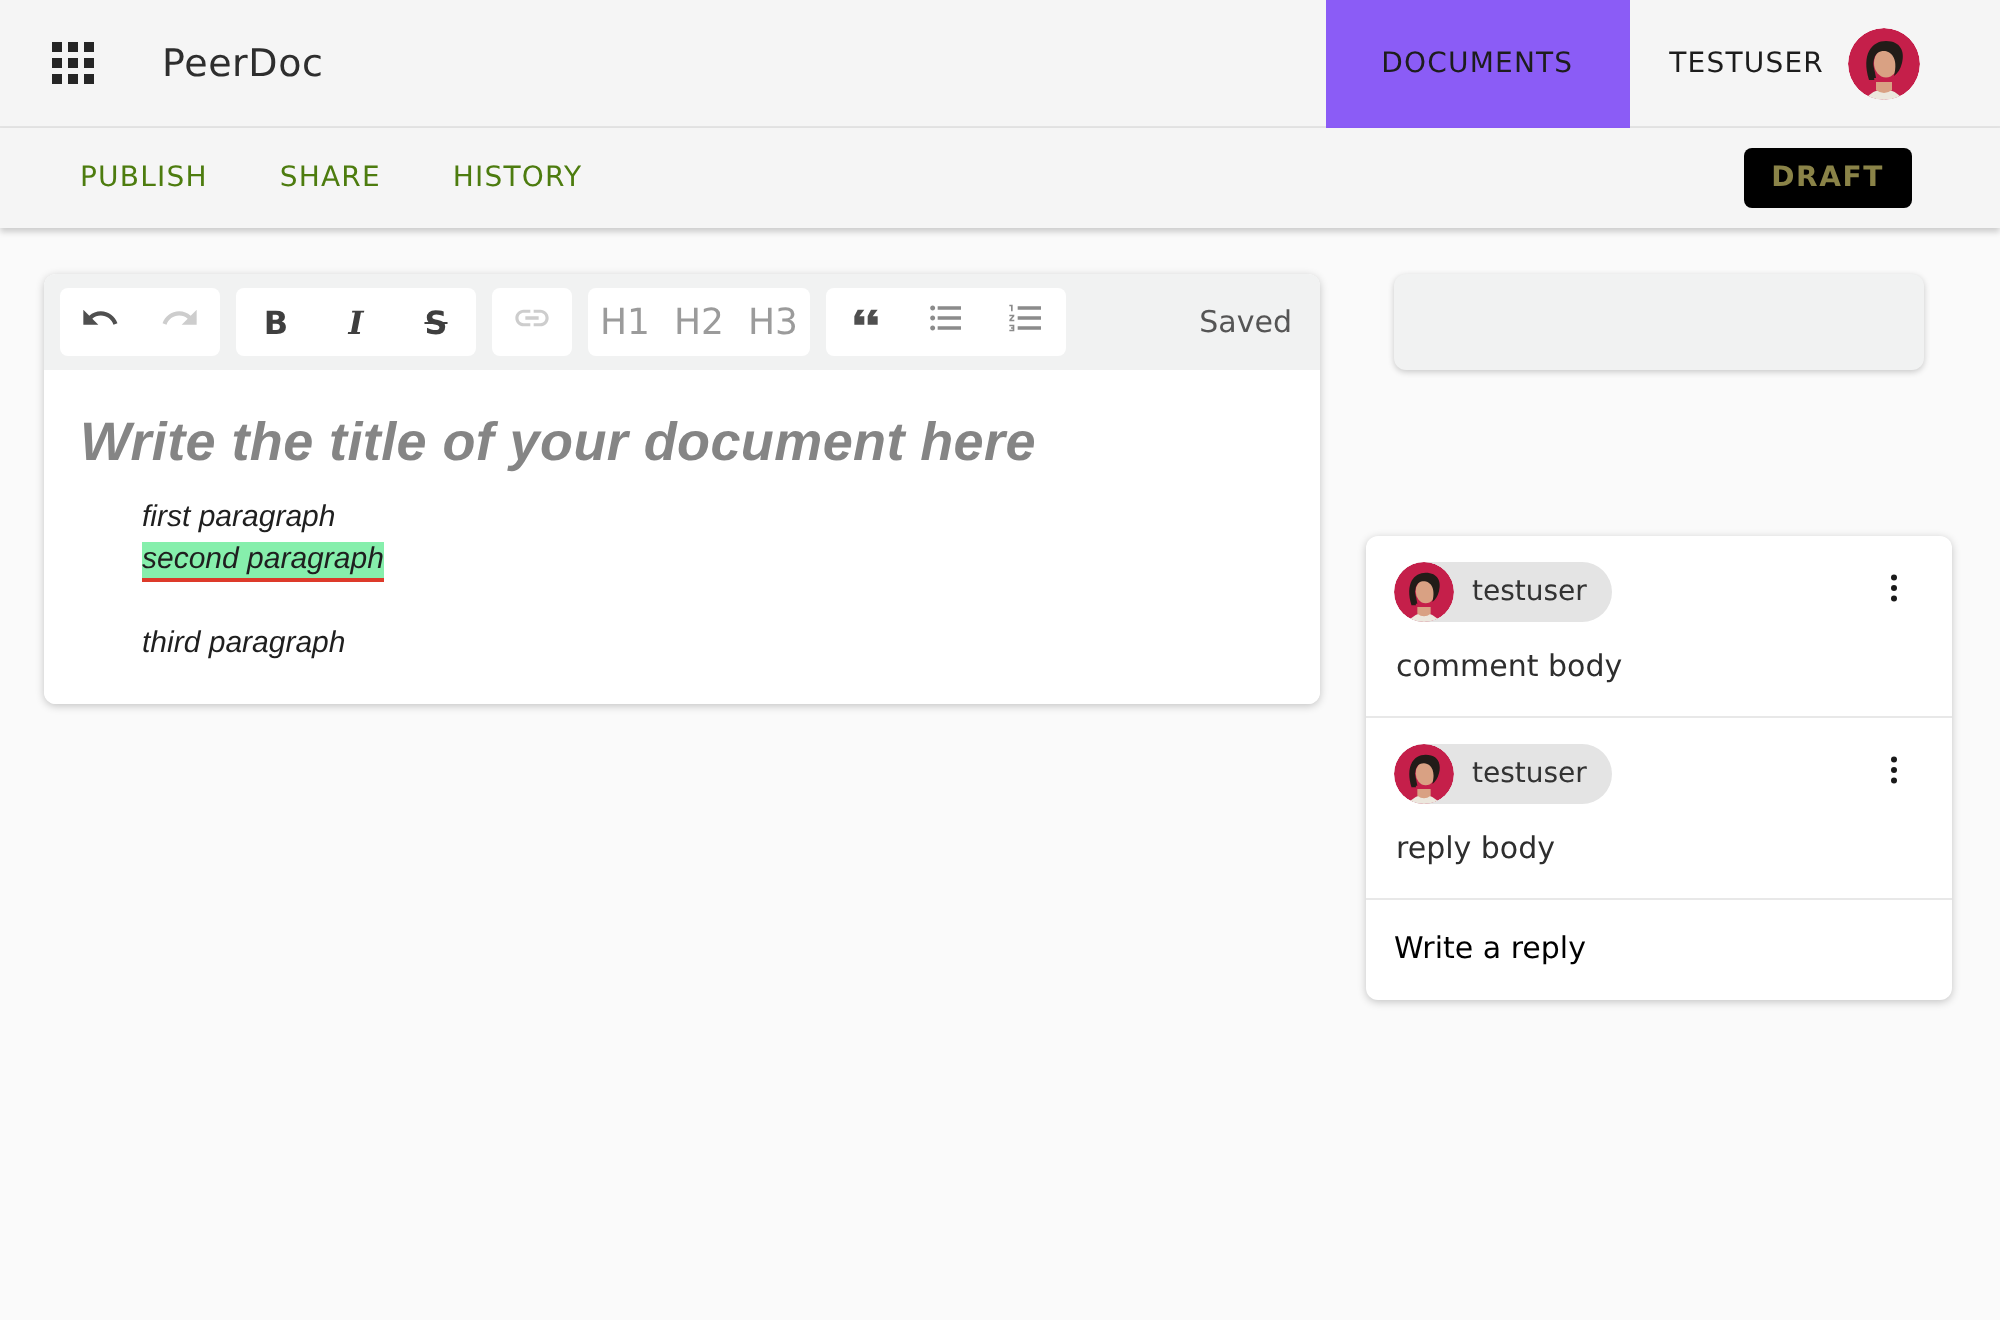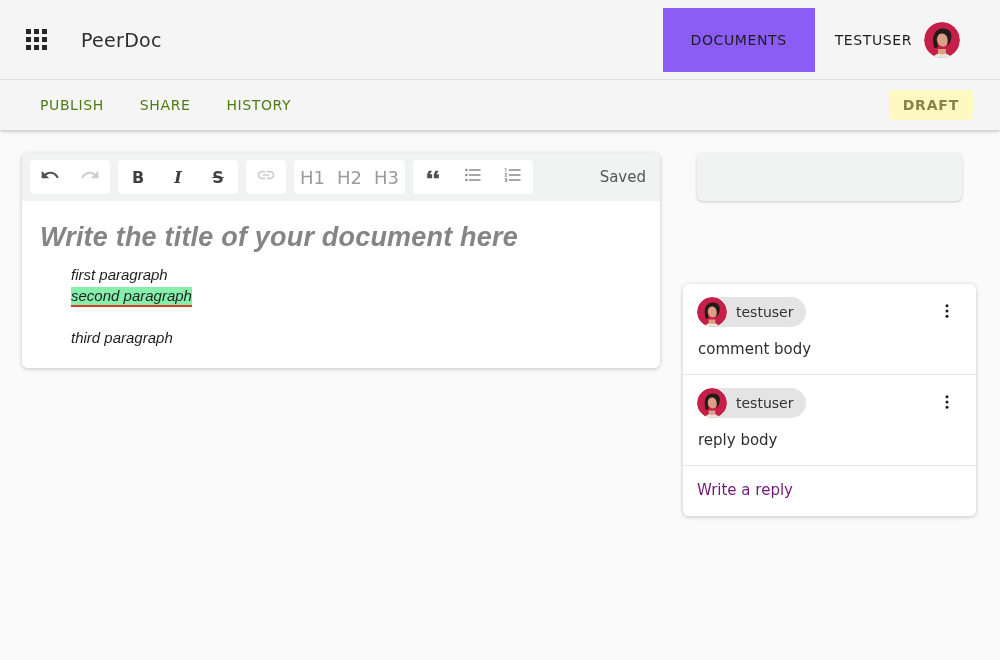"PeerDoc" .navbar { height: 80px -> 64px }
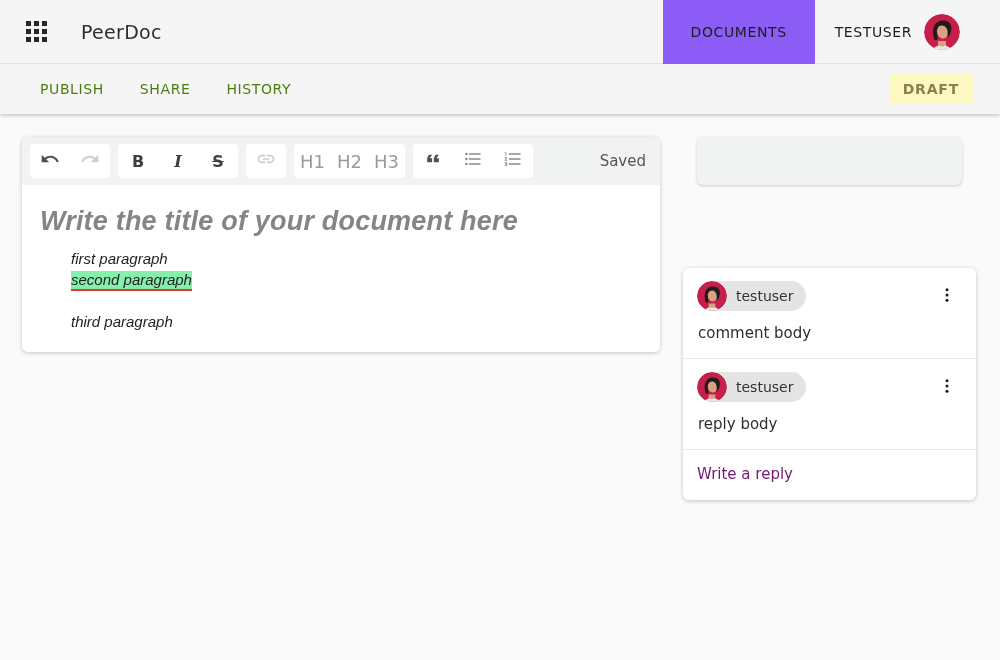"DRAFT" .draft-badge { background: #fef9c3 -> #000000; margin-right: 27px -> 44px }
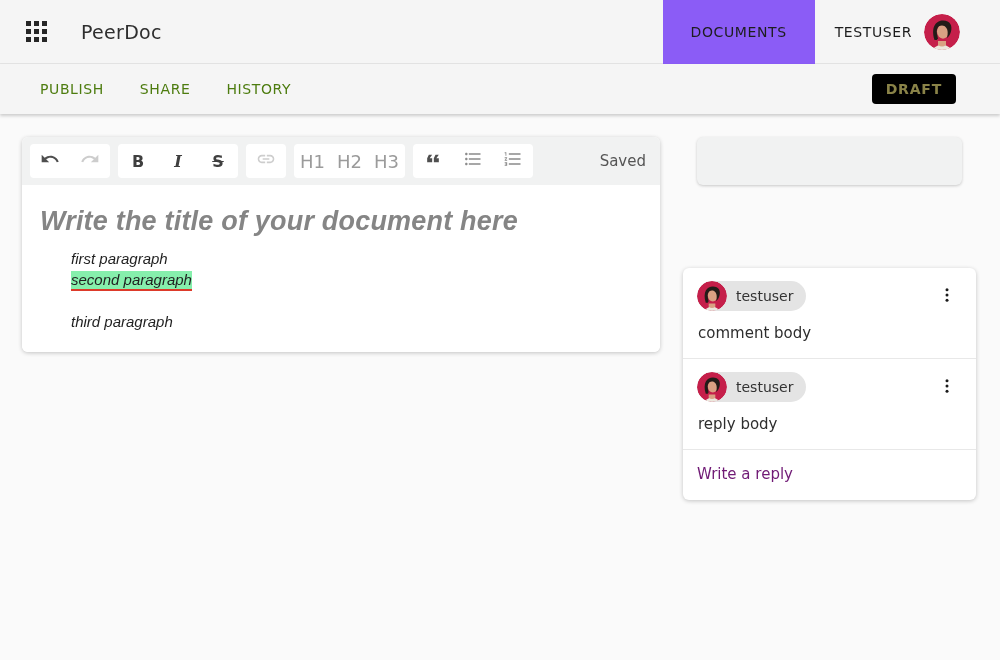"Write a reply" .reply-input { color: #701a75 -> #000000 }
